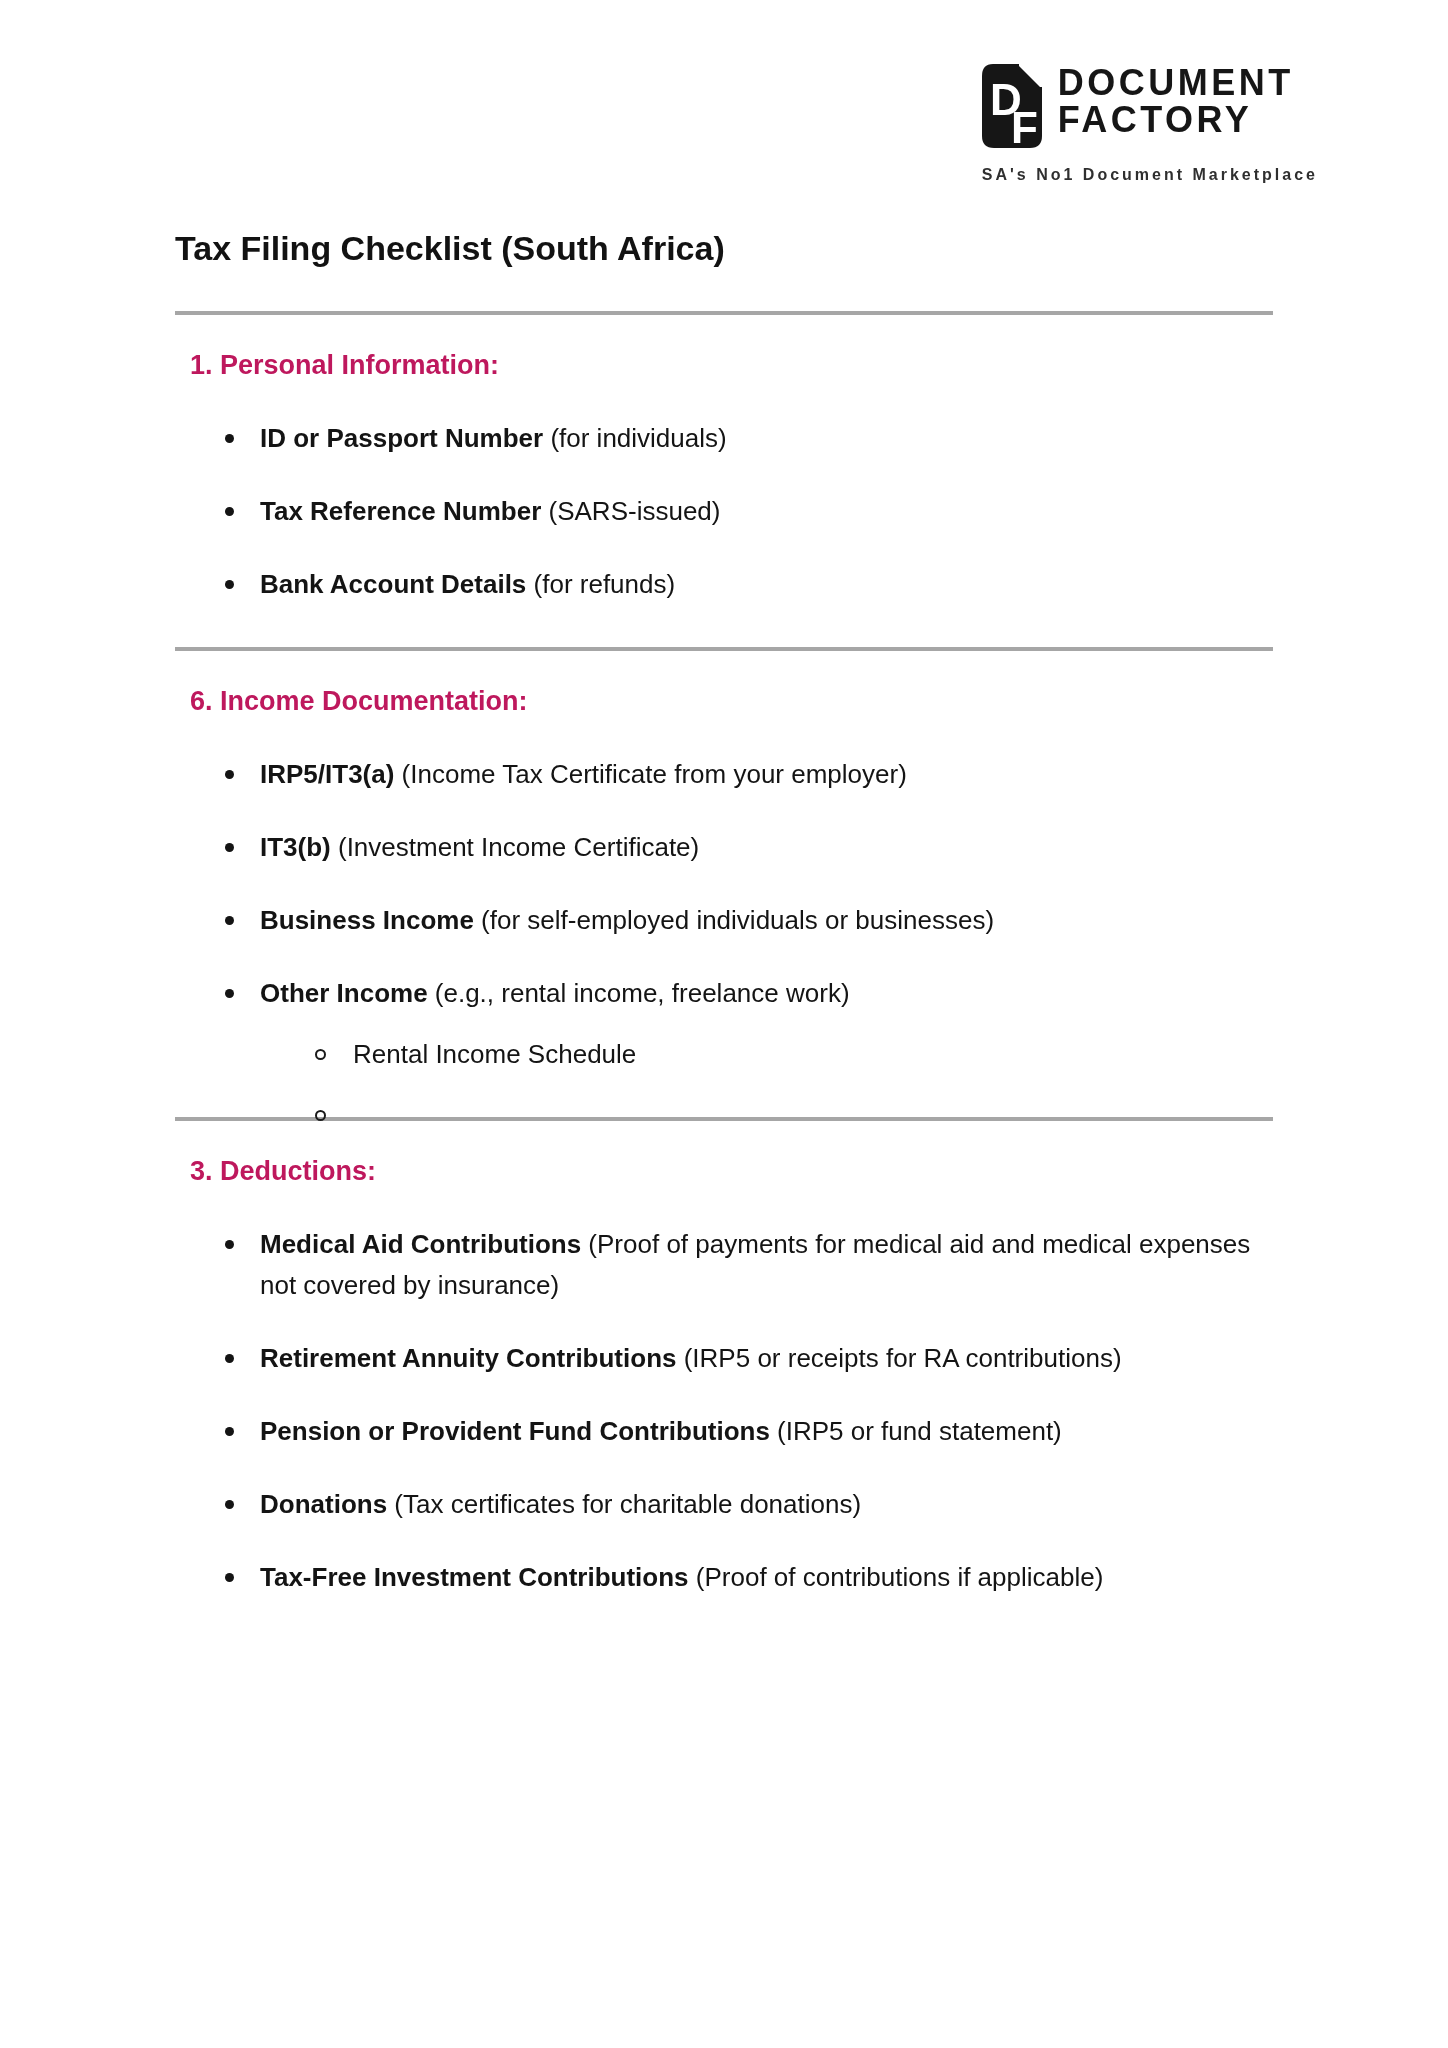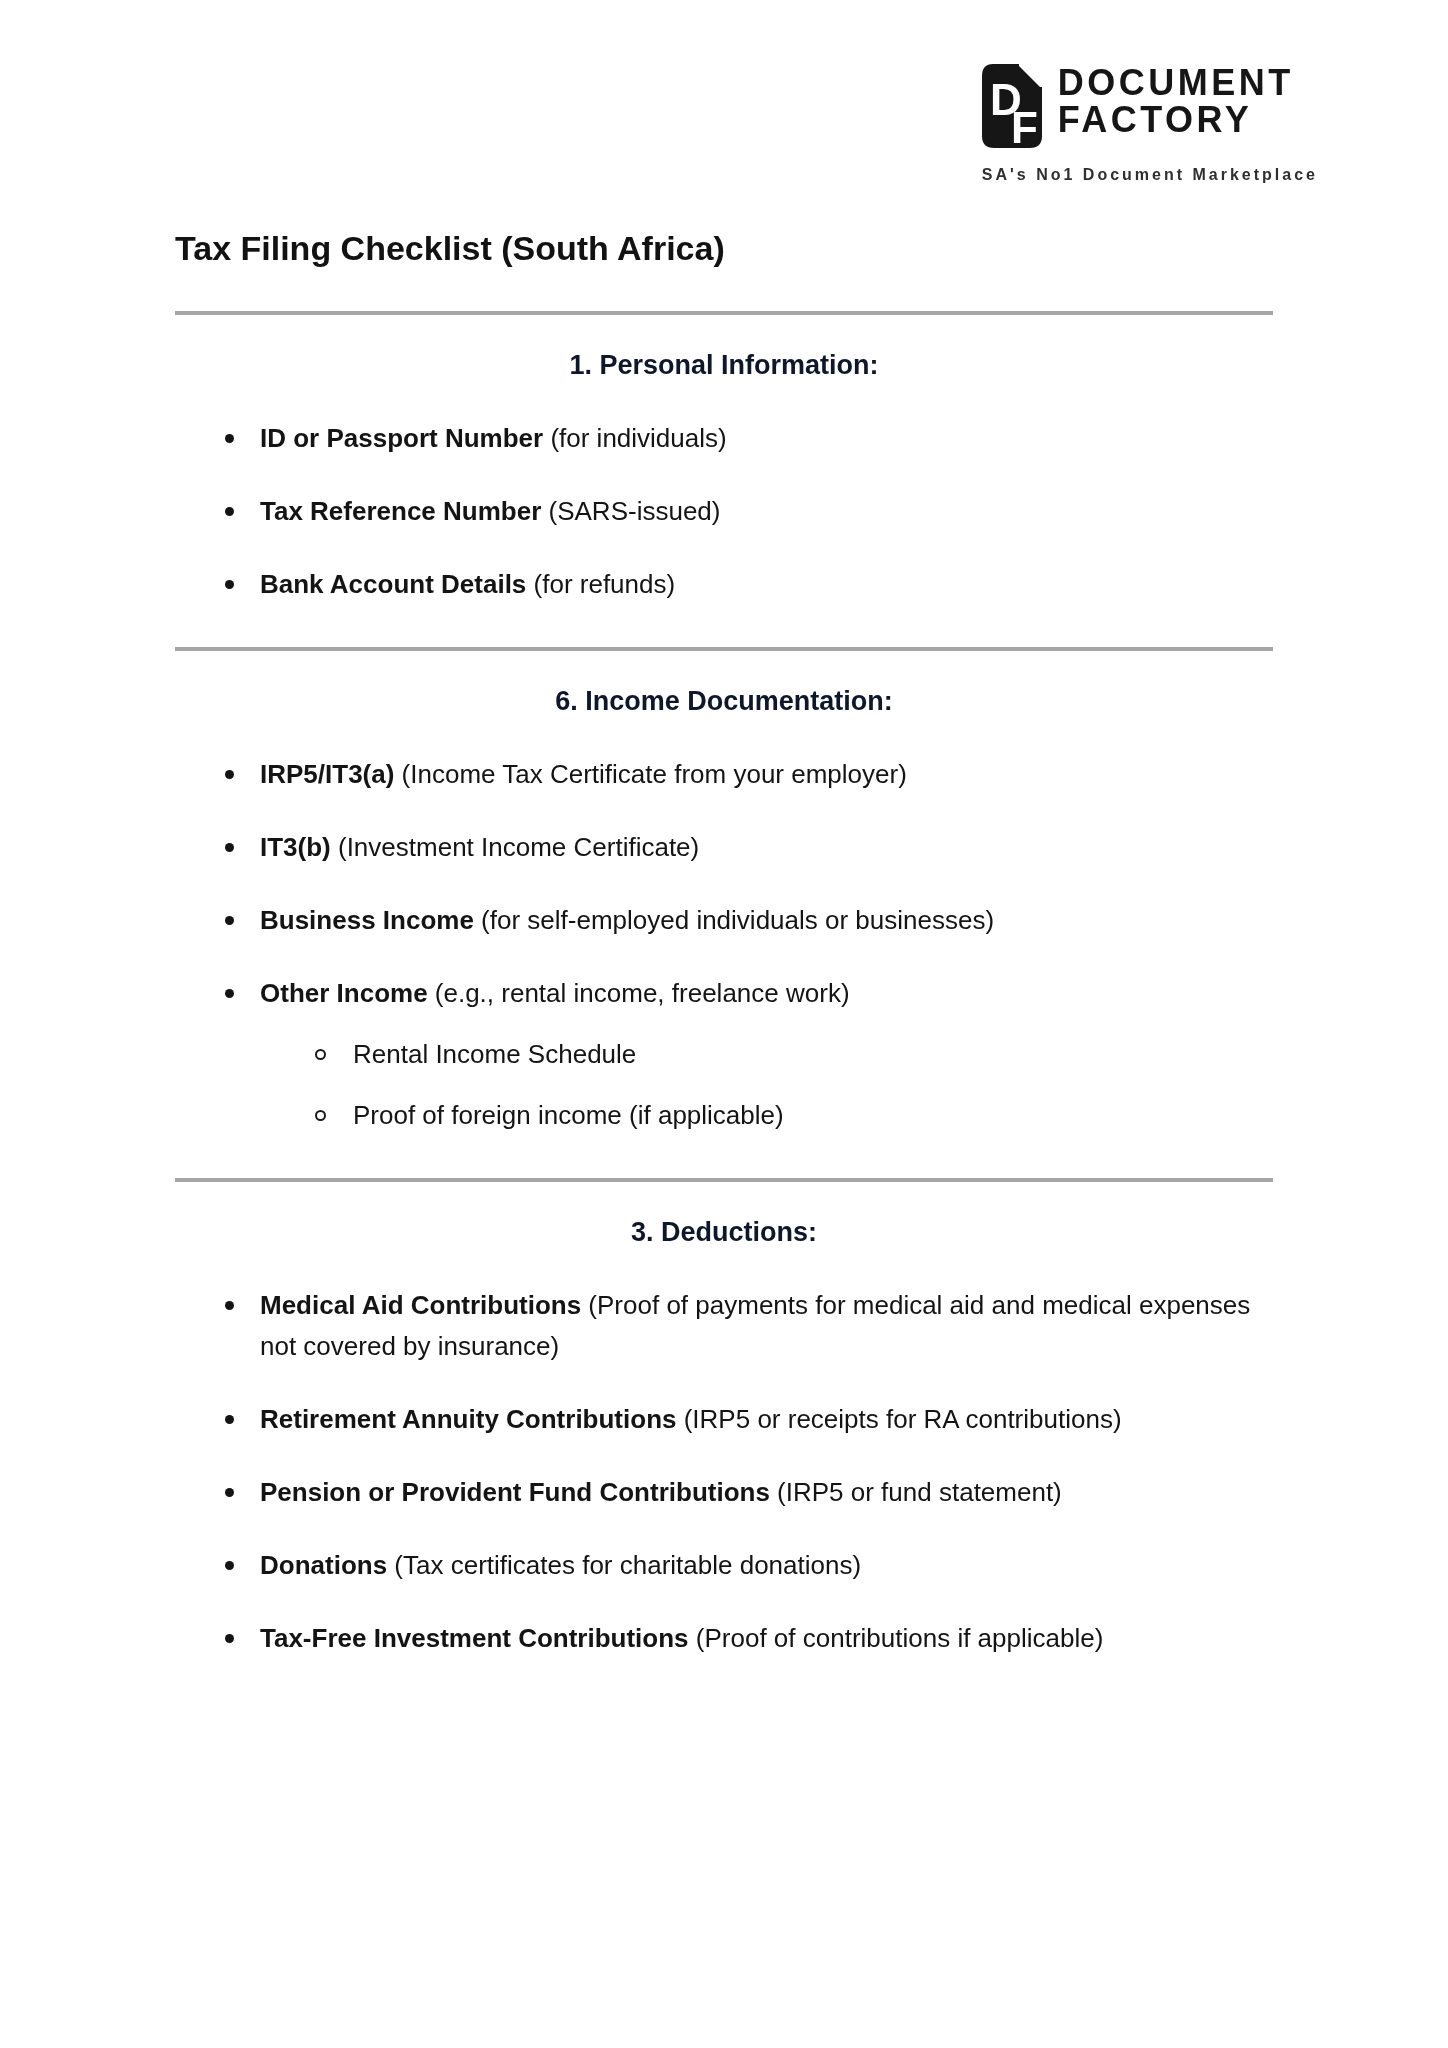"1. Personal Information:" h2 { color: #0f172a -> #be185d; text-align: center -> none }
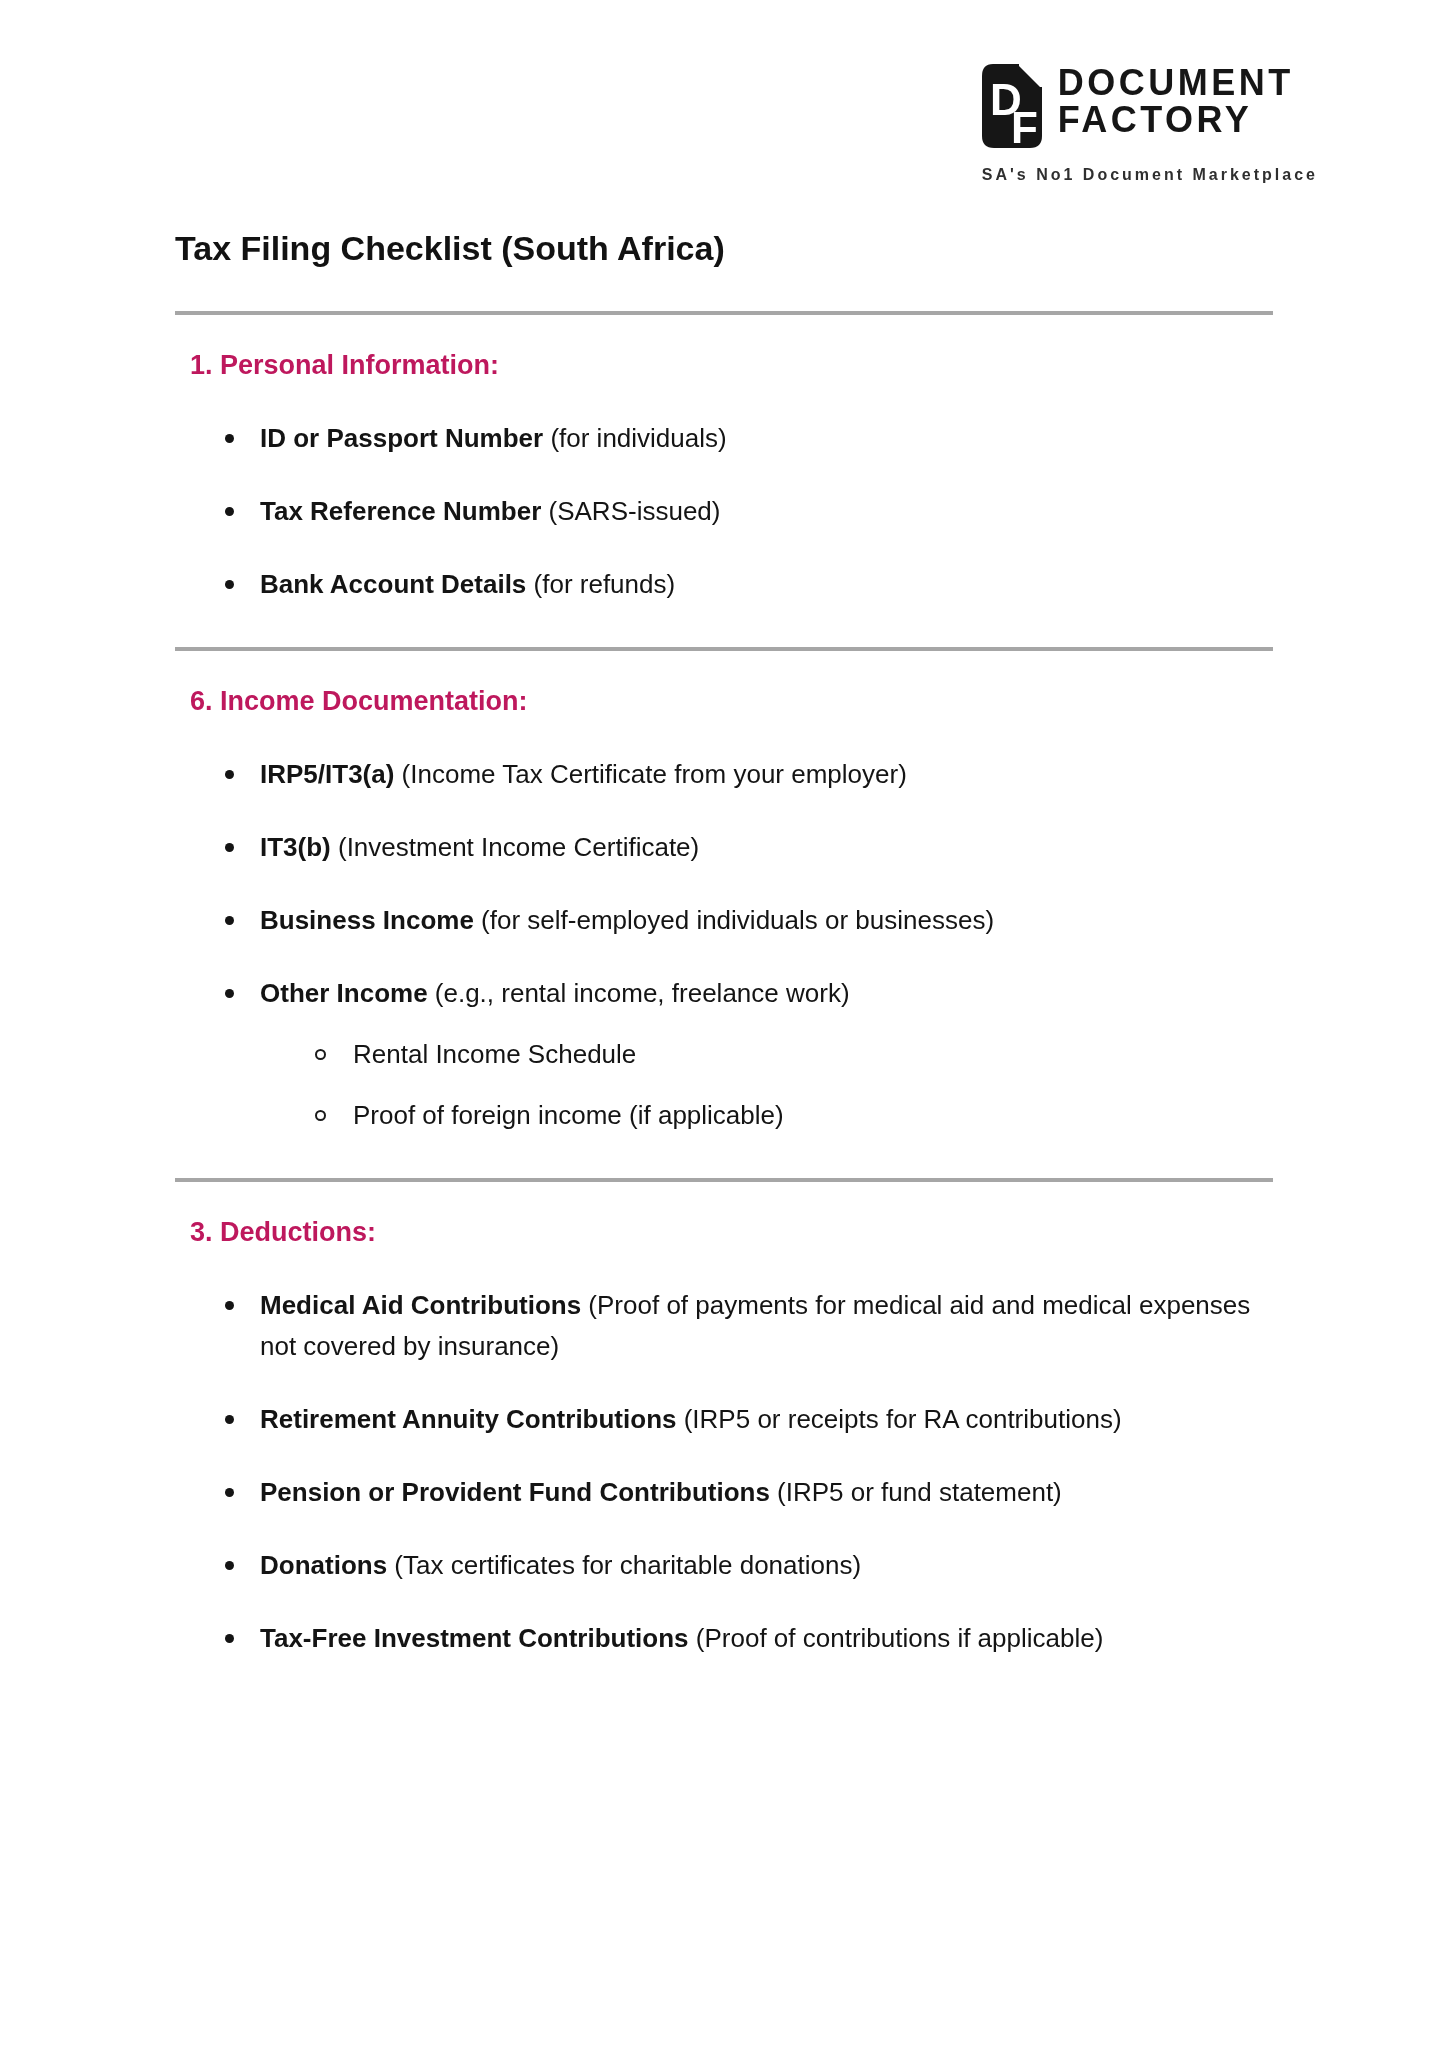"Proof of foreign income (if" span.subtext { html: <span>Proof of foreign income (if applicable)</span> -> none }
